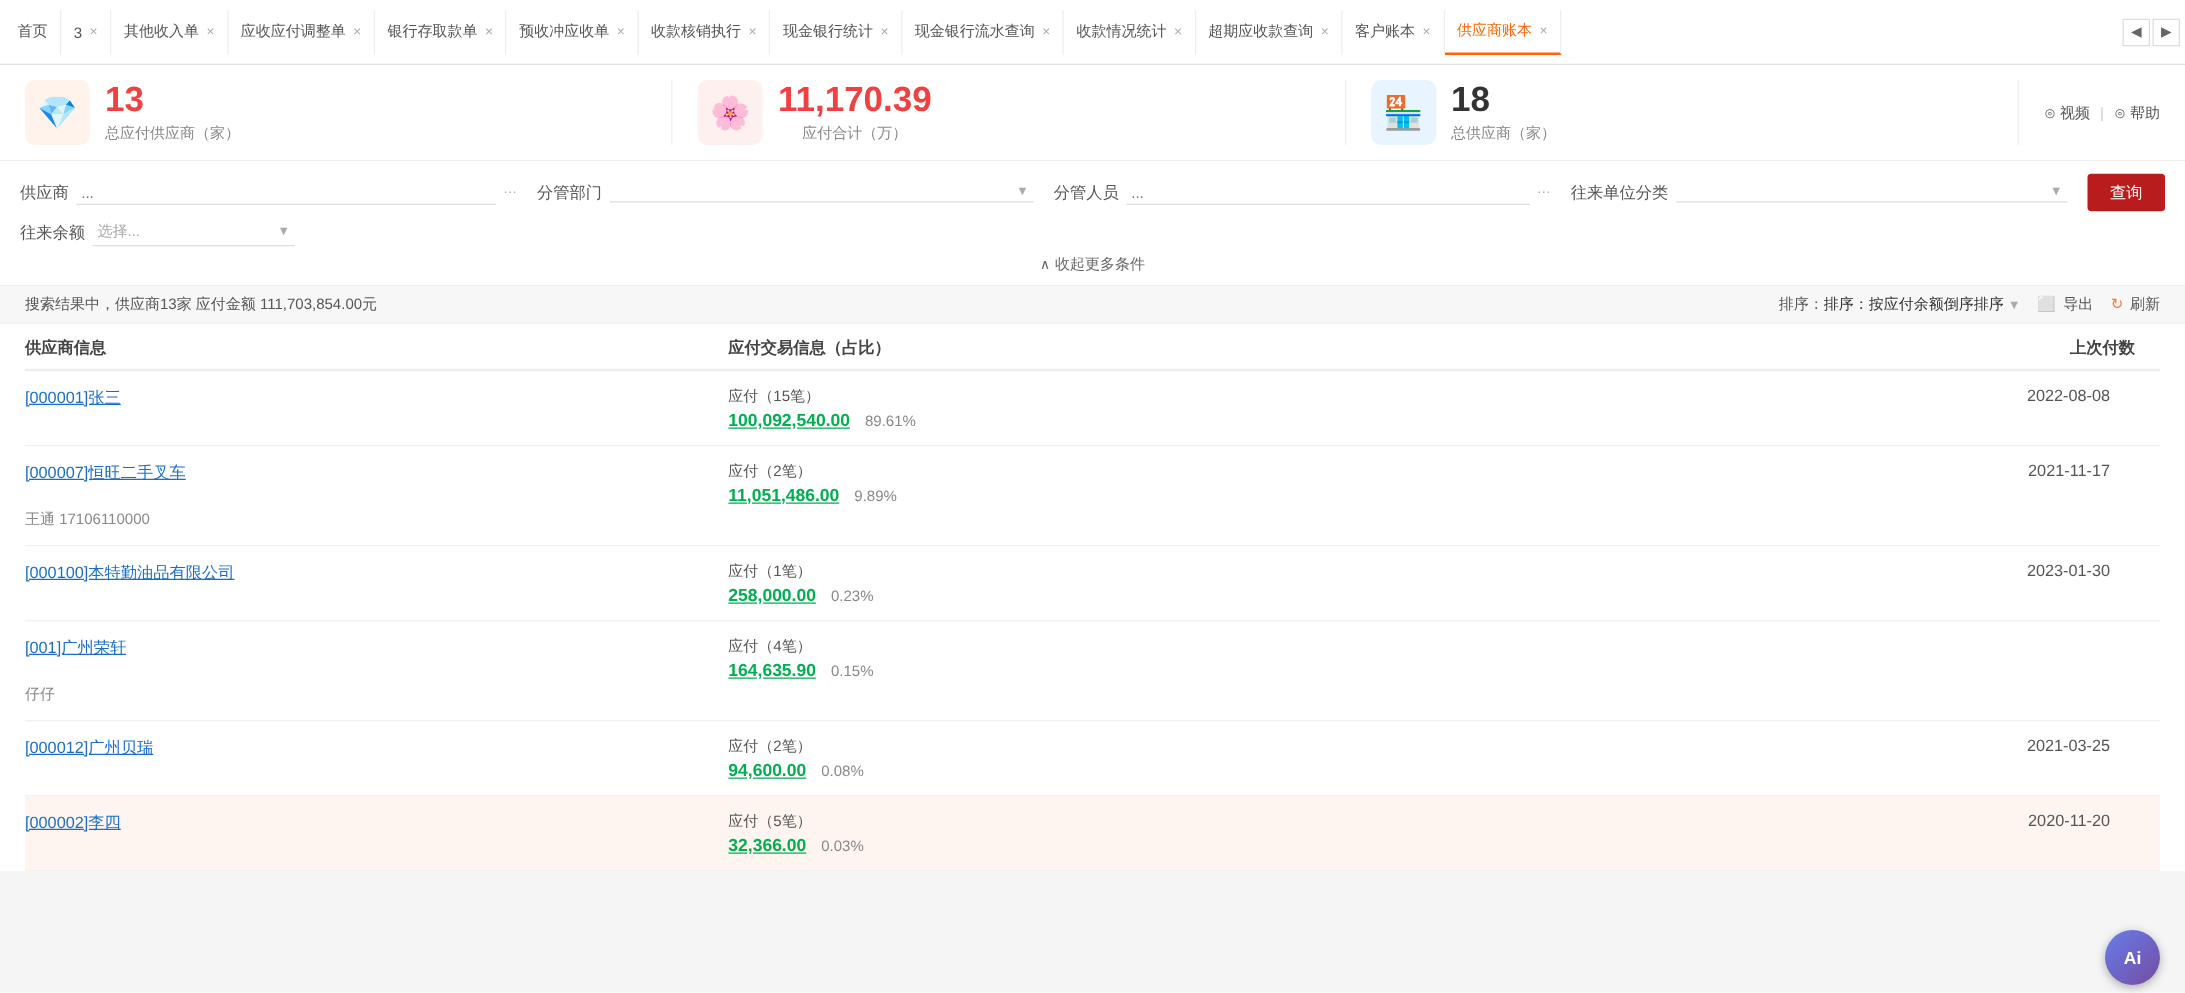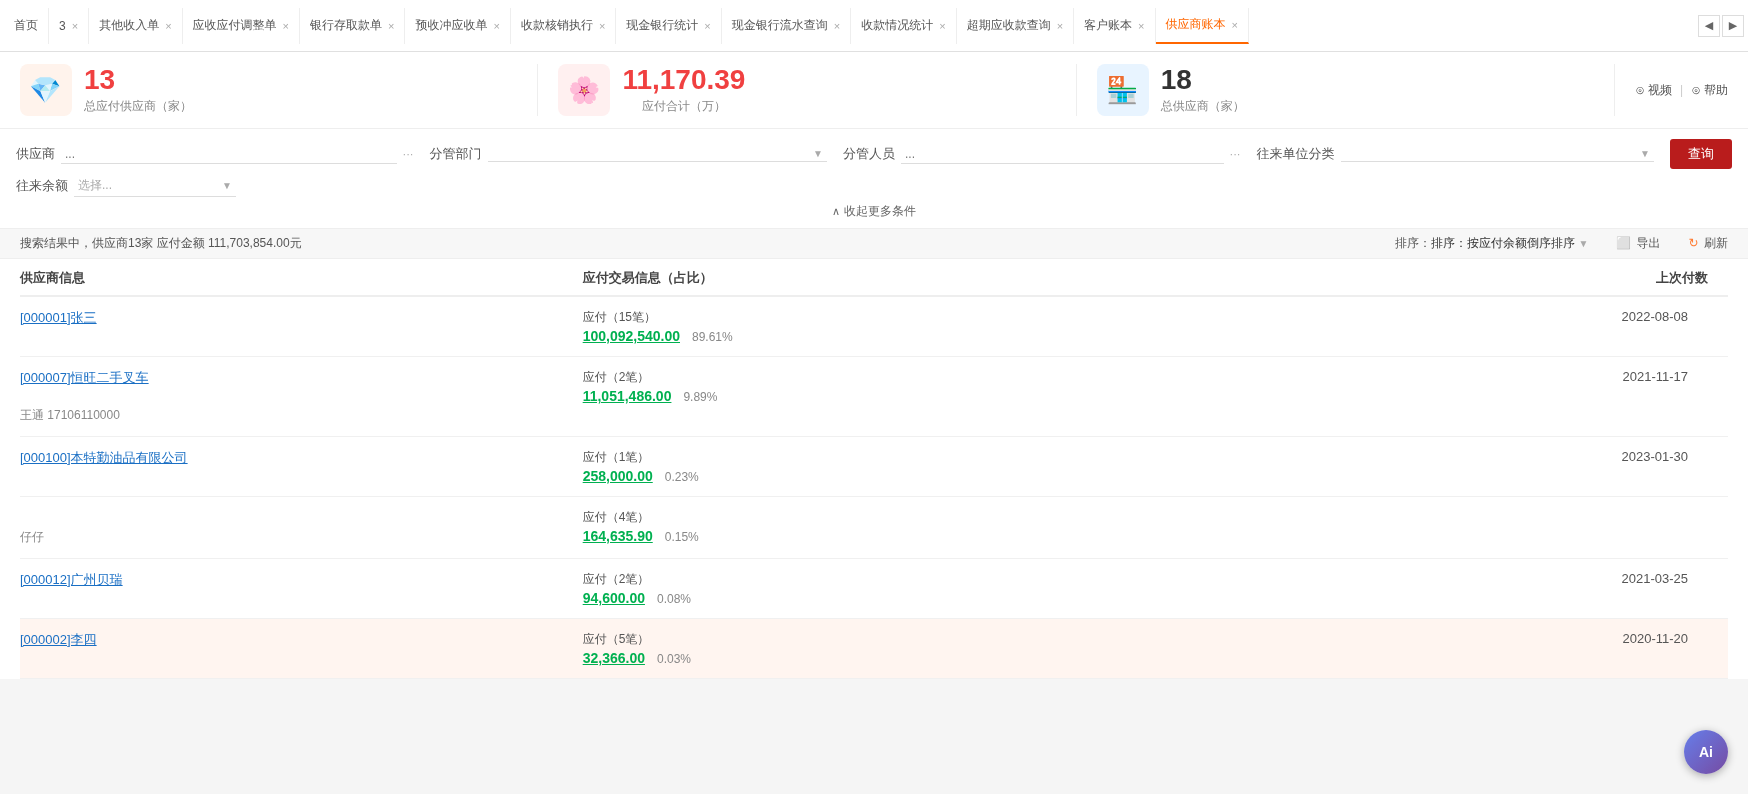"排序：排序：按应付余额倒序排序 ▼" .result-bar-right { gap: 28px -> 14px }
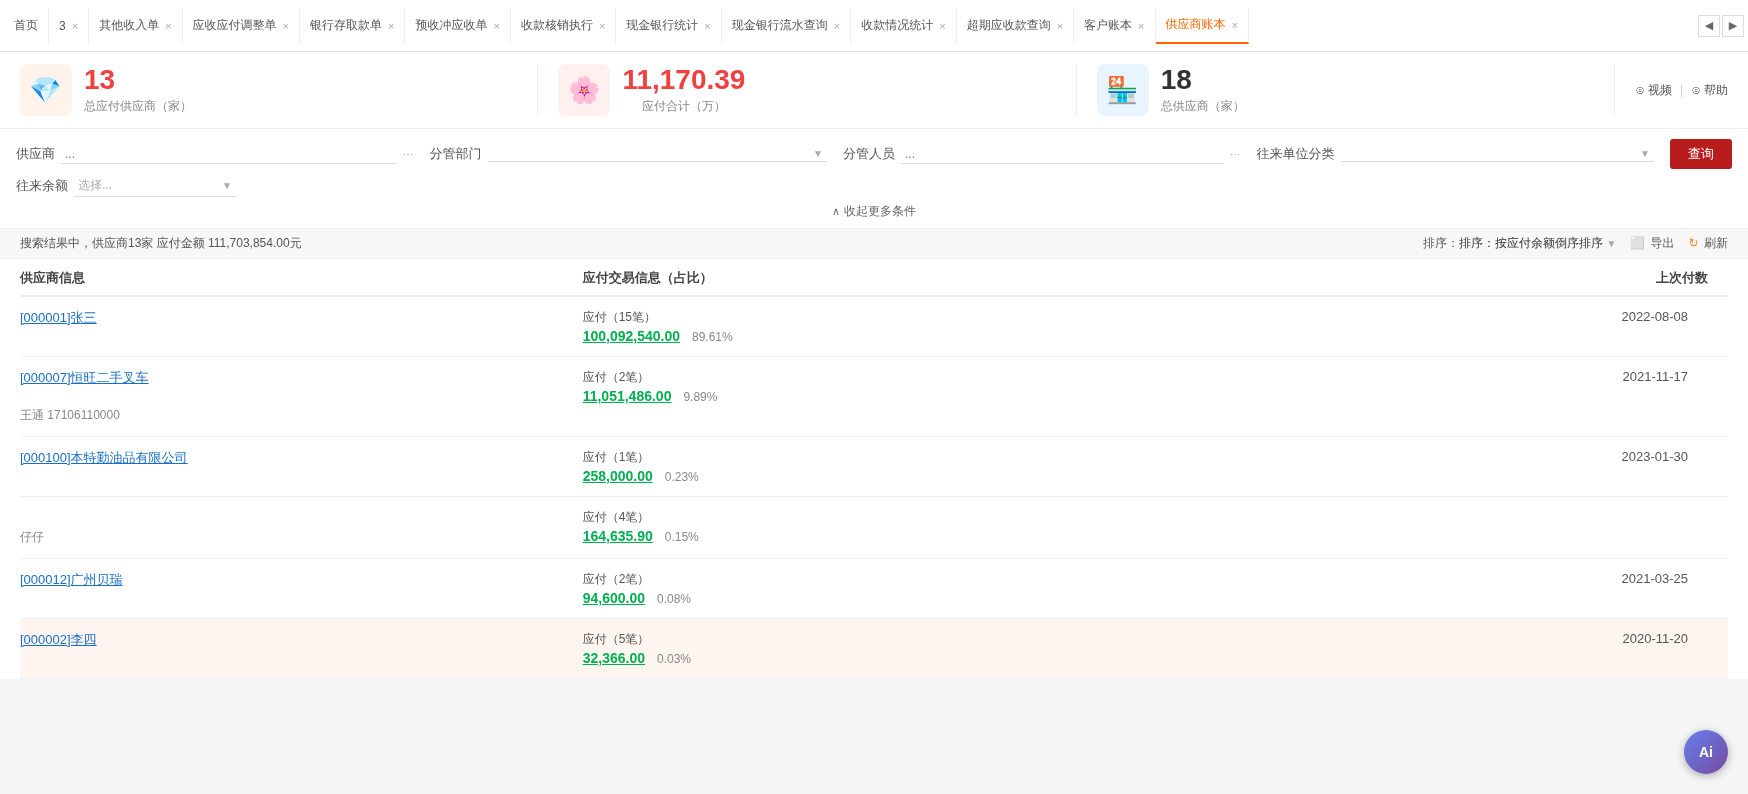"[001]广州荣轩" div.supplier-name { html: none -> <div>[001]广州荣轩</div> }
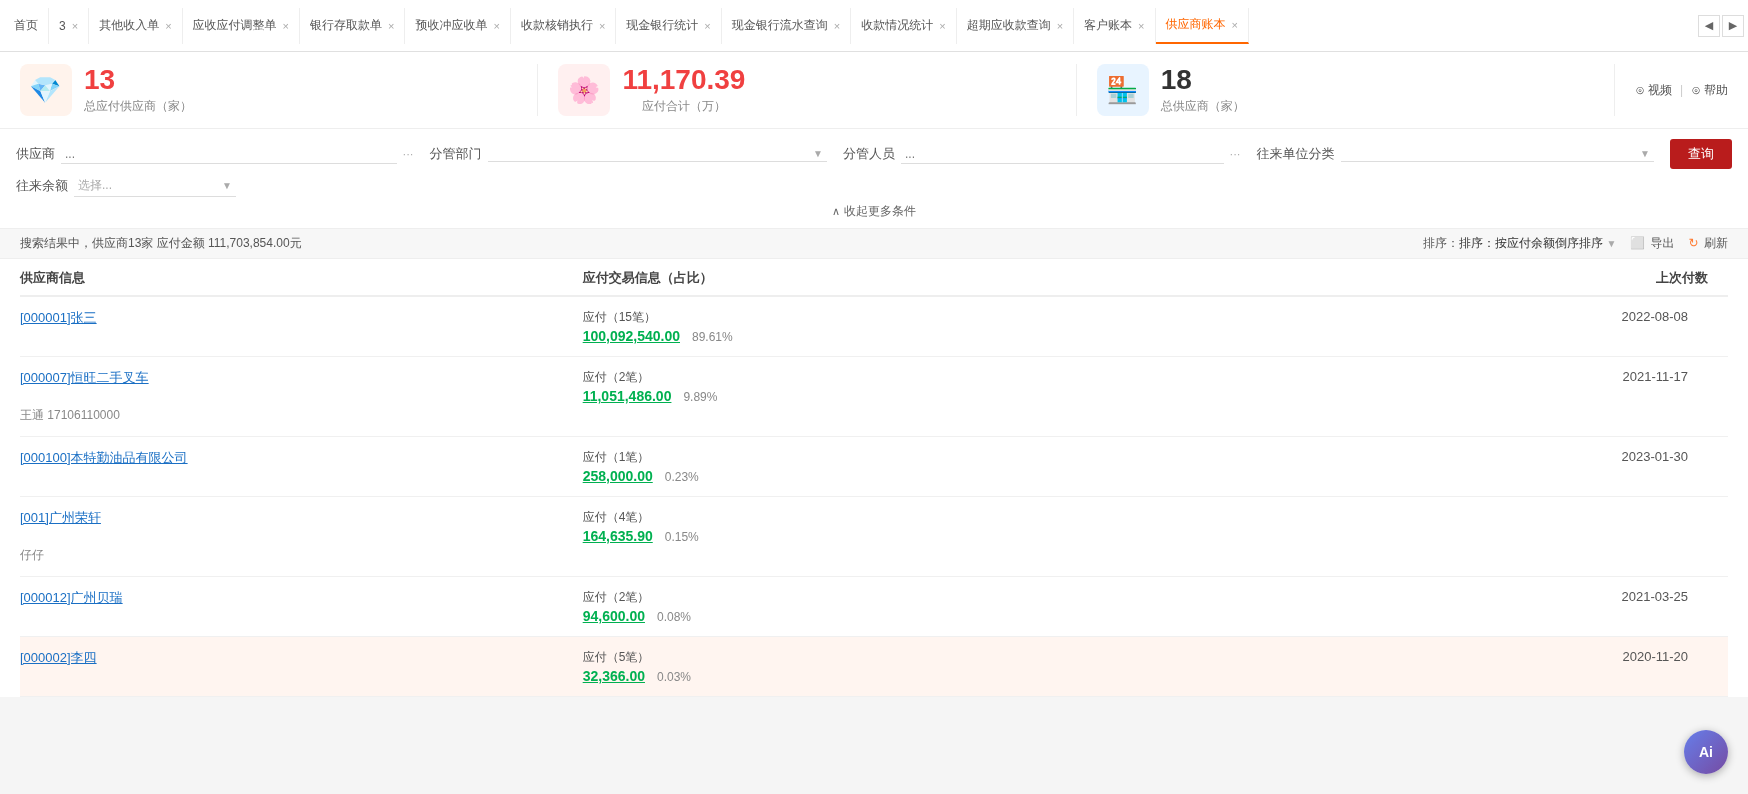"Ai" div { bottom: 20px -> 6px }
